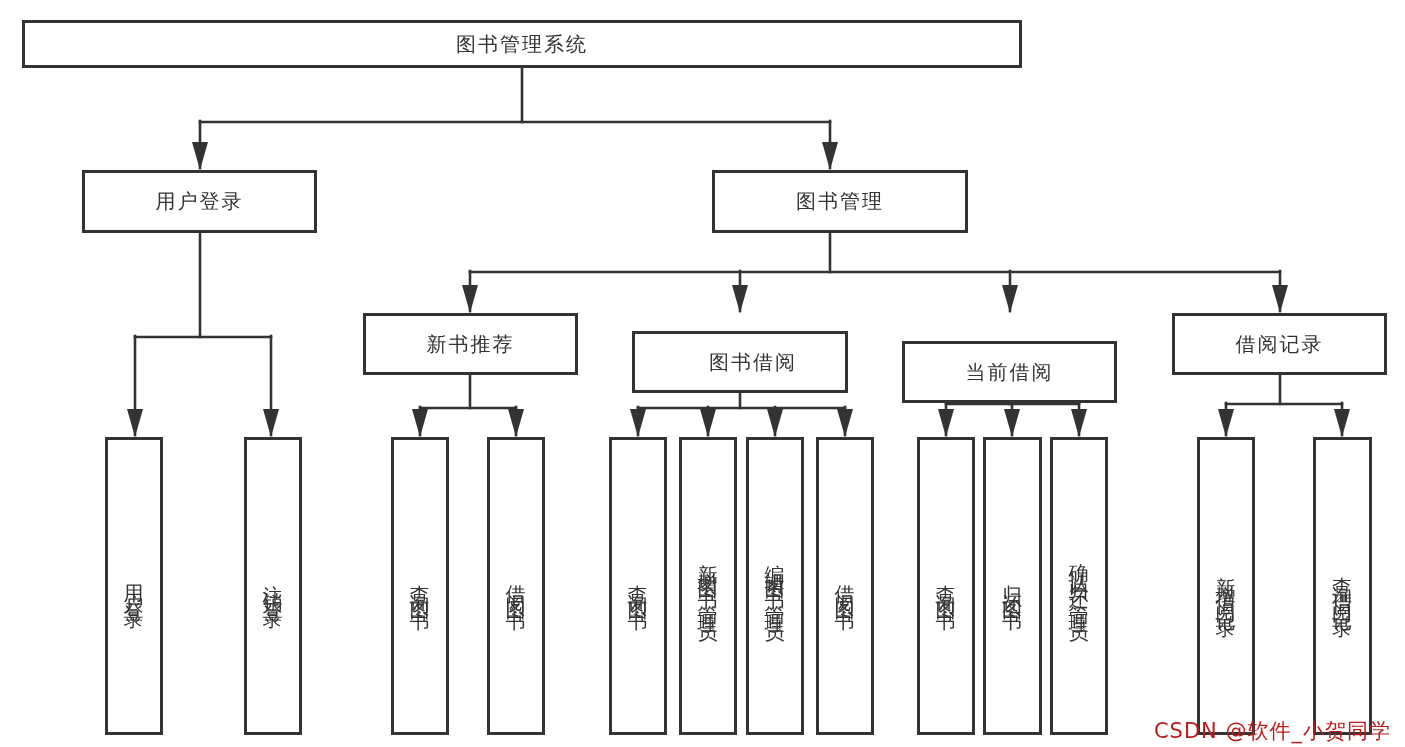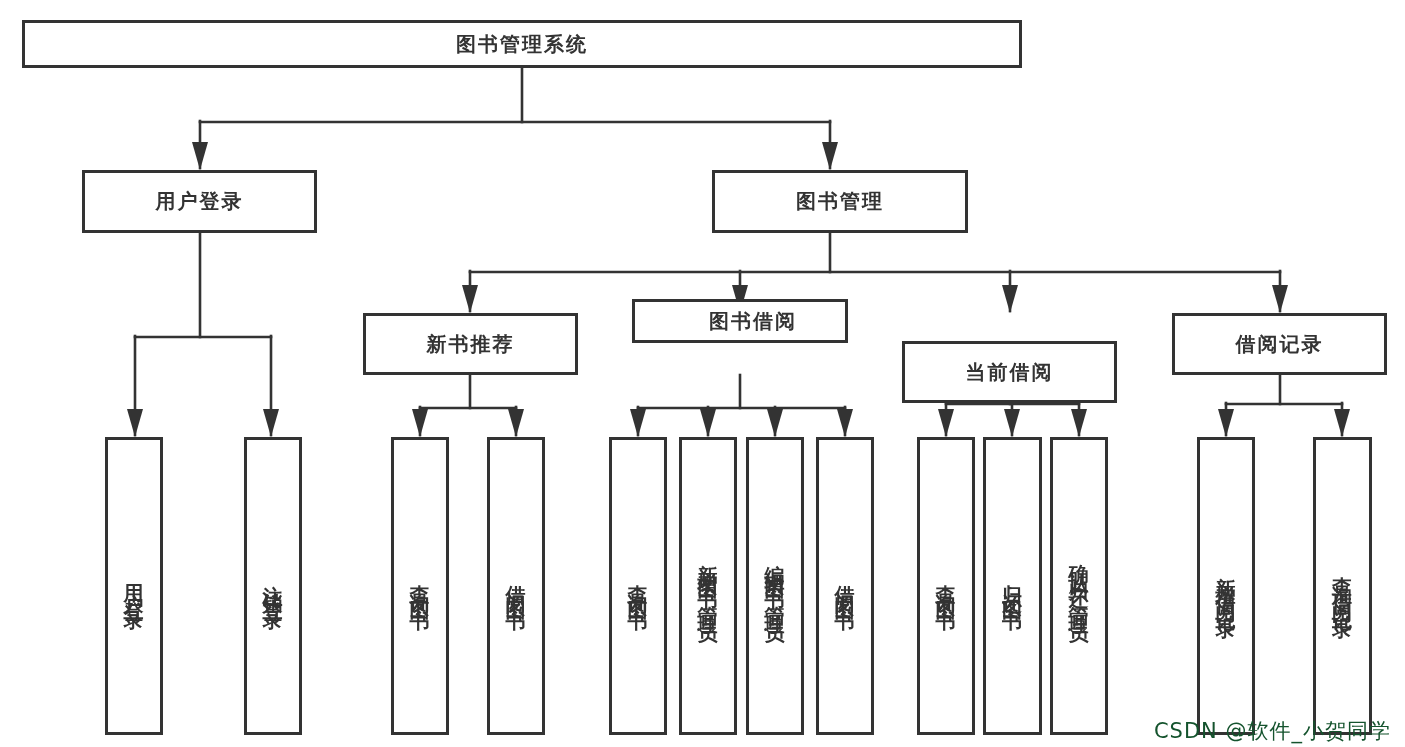"图书管理系统" .node { font-weight: bold -> none }
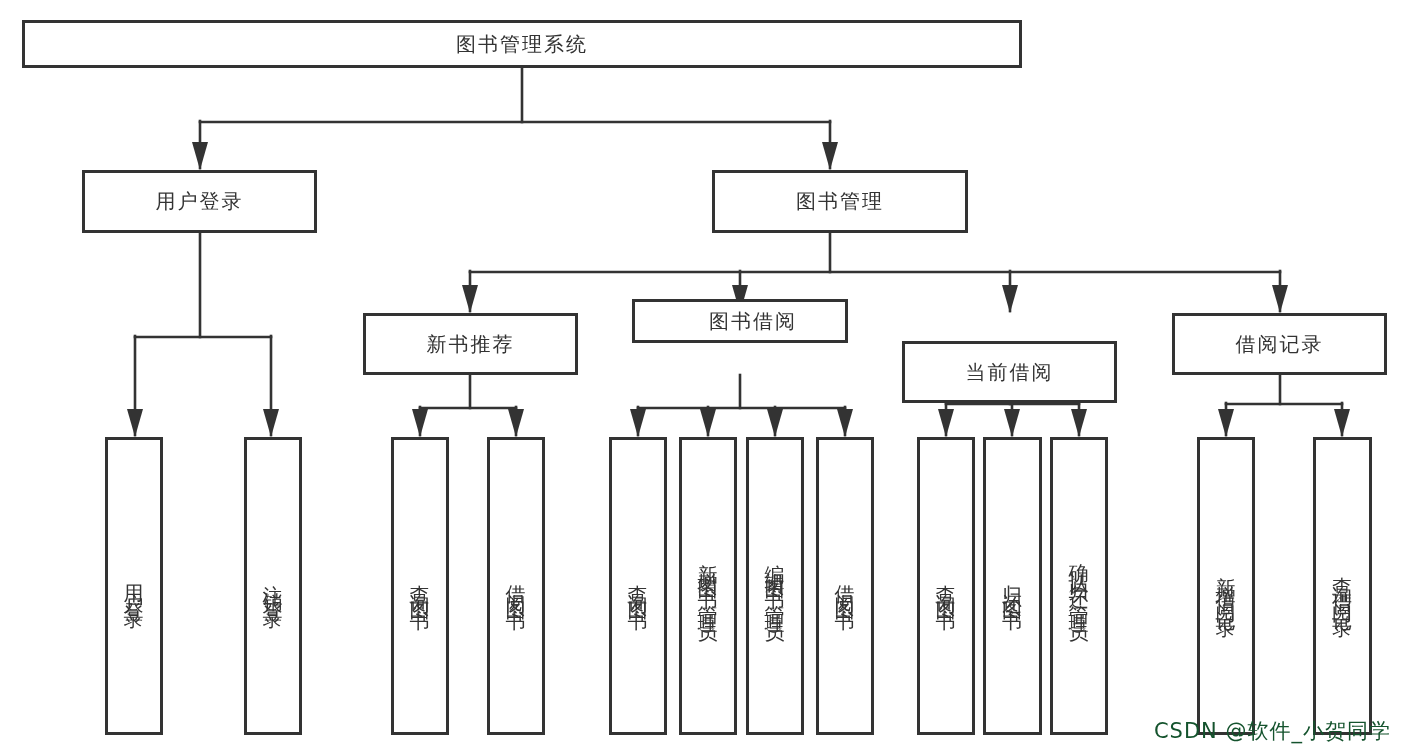"图书借阅" #grp-borrow { height: 44px -> 62px; top: 299px -> 331px }
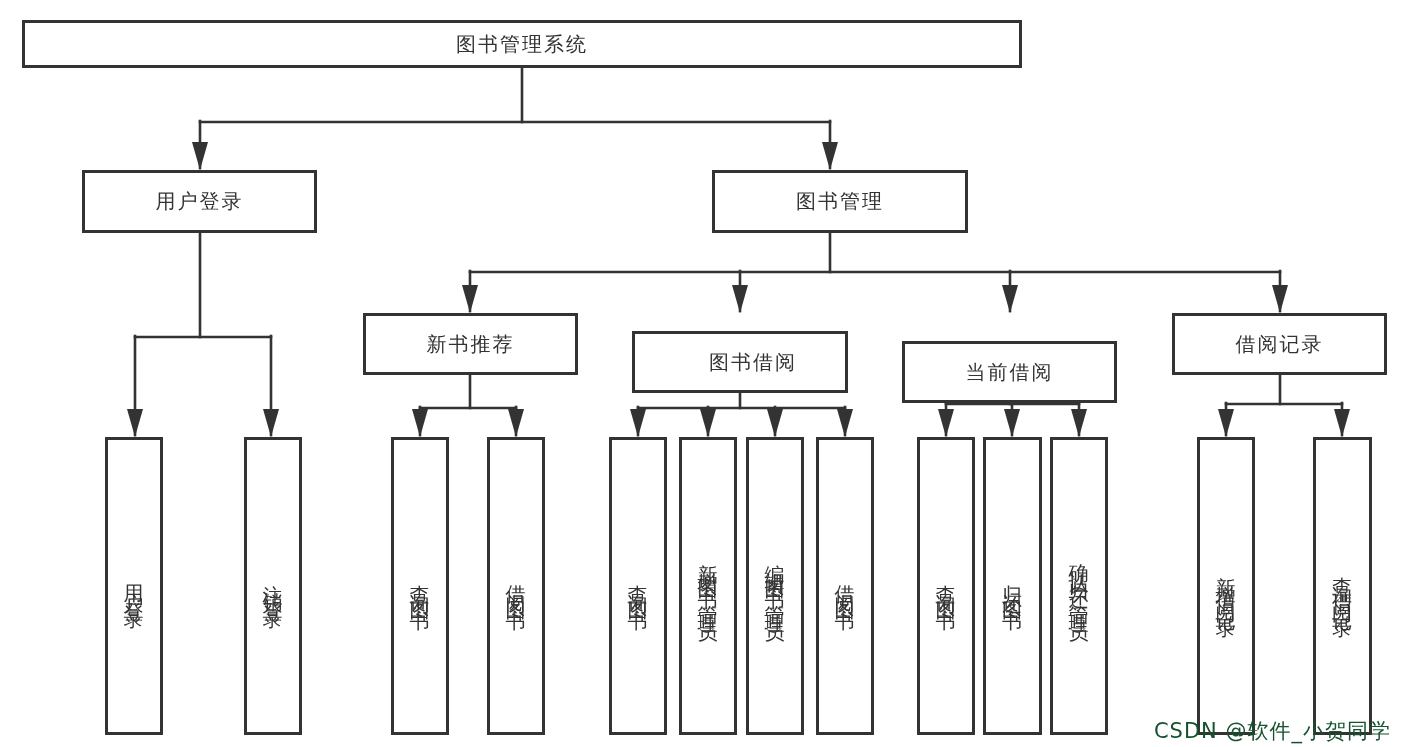"CSDN @软件_小贺同学" #watermark { color: #14532d -> #b91c1c }
